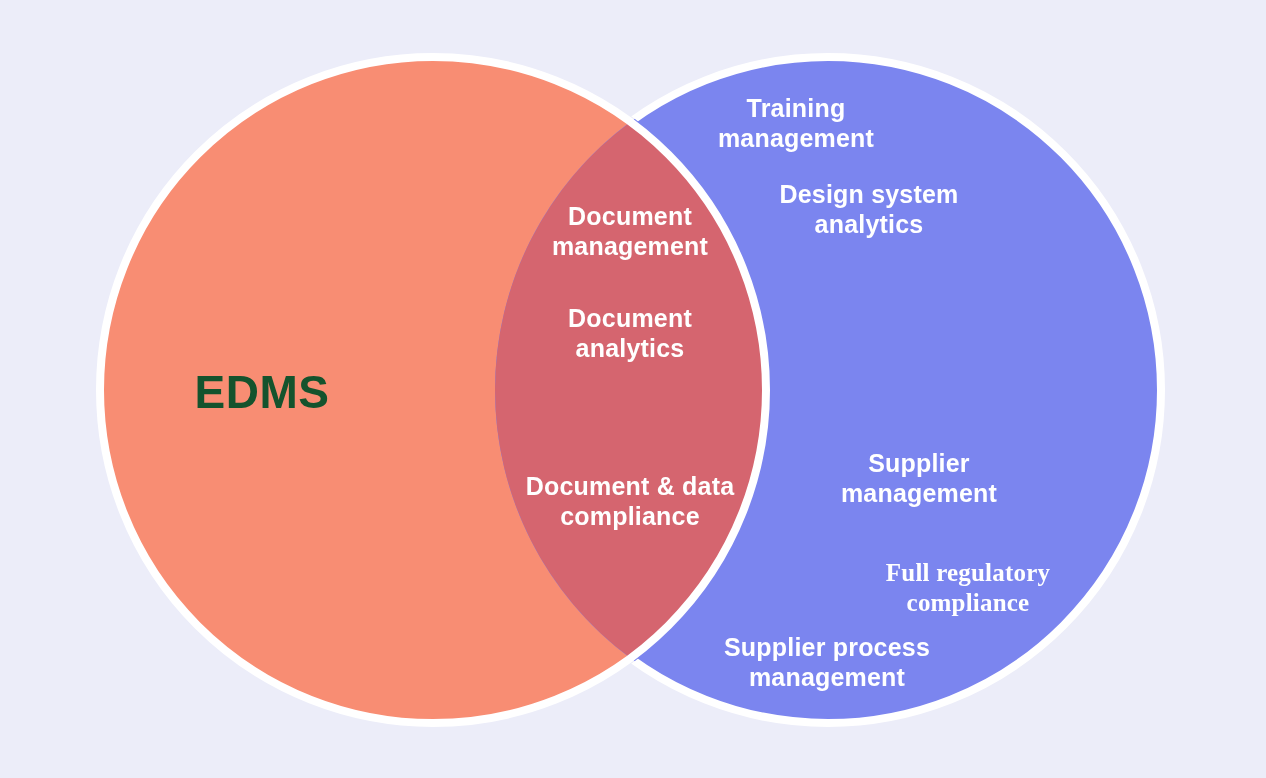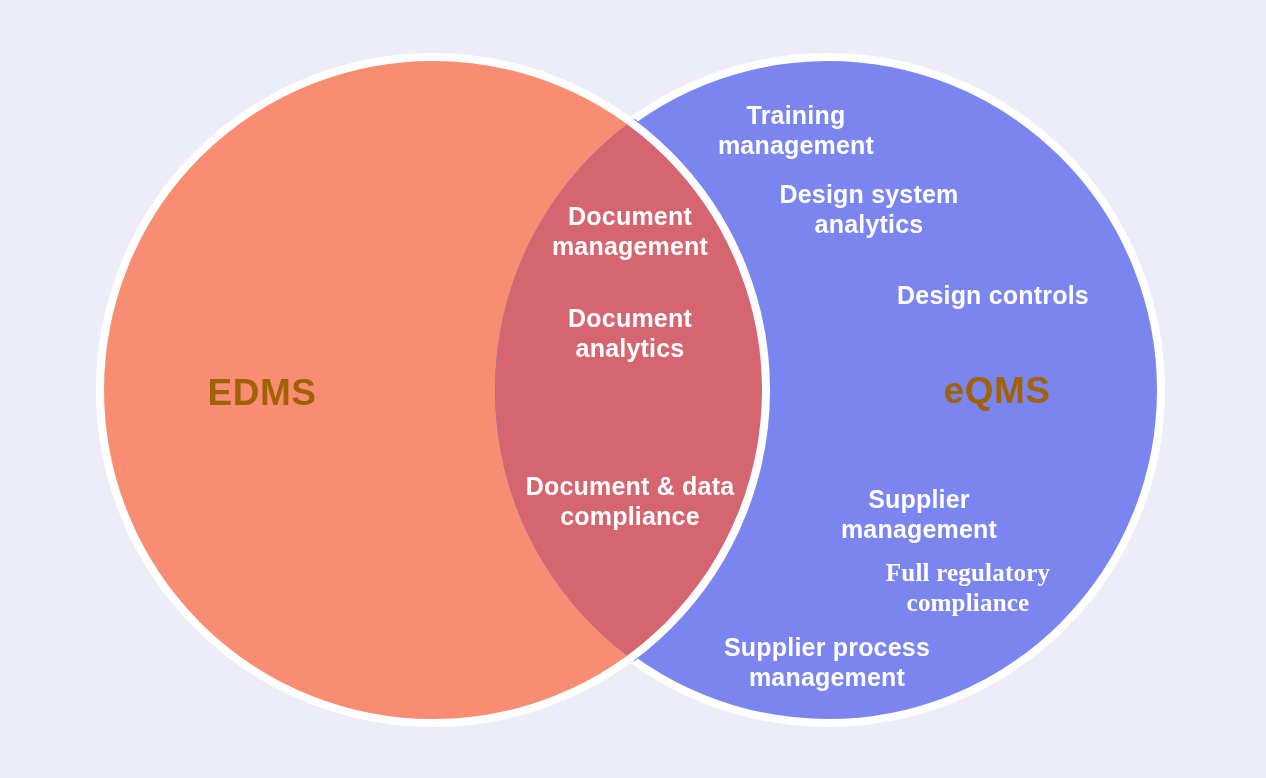"Training" div.label { top: 130px -> 123px }
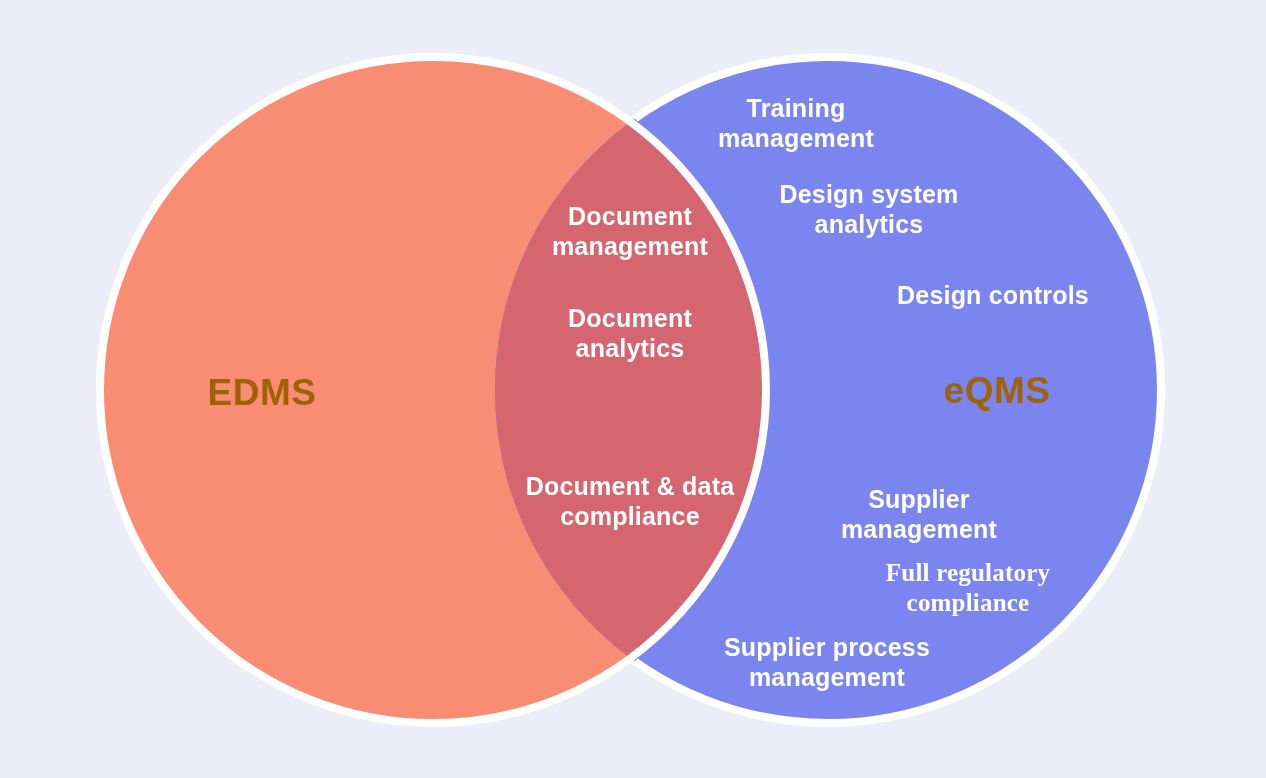"Design controls" div.label { html: <div>Design controls</div> -> none }
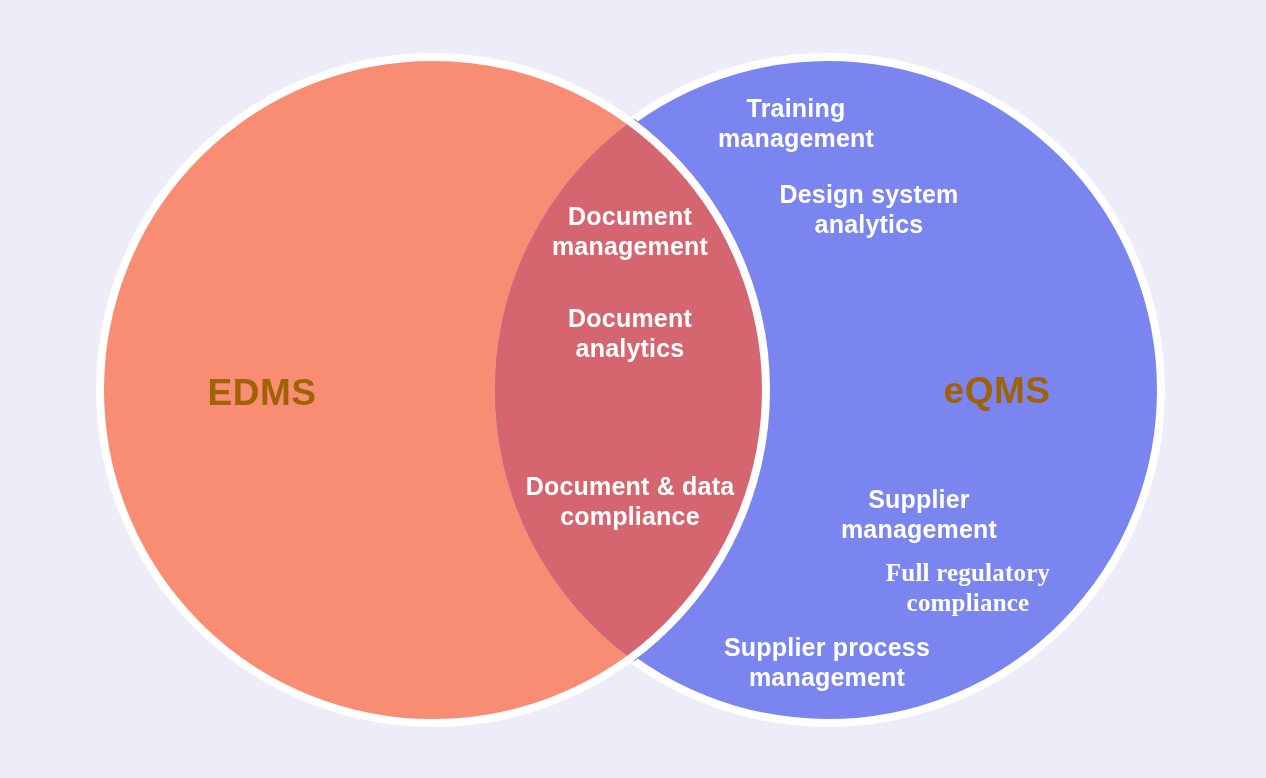"EDMS" .title { color: #a16207 -> #14532d; font-size: 37px -> 46px }
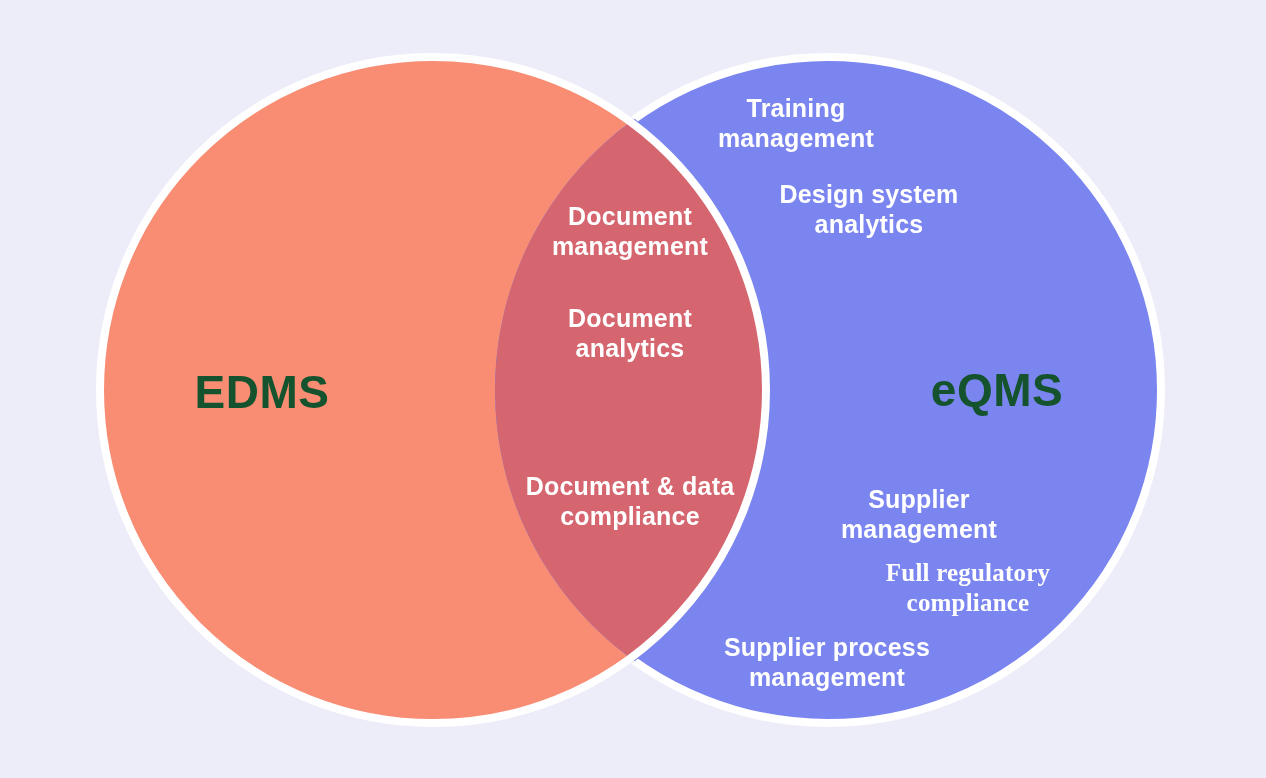"eQMS" div.title { html: <div>eQMS</div> -> none }
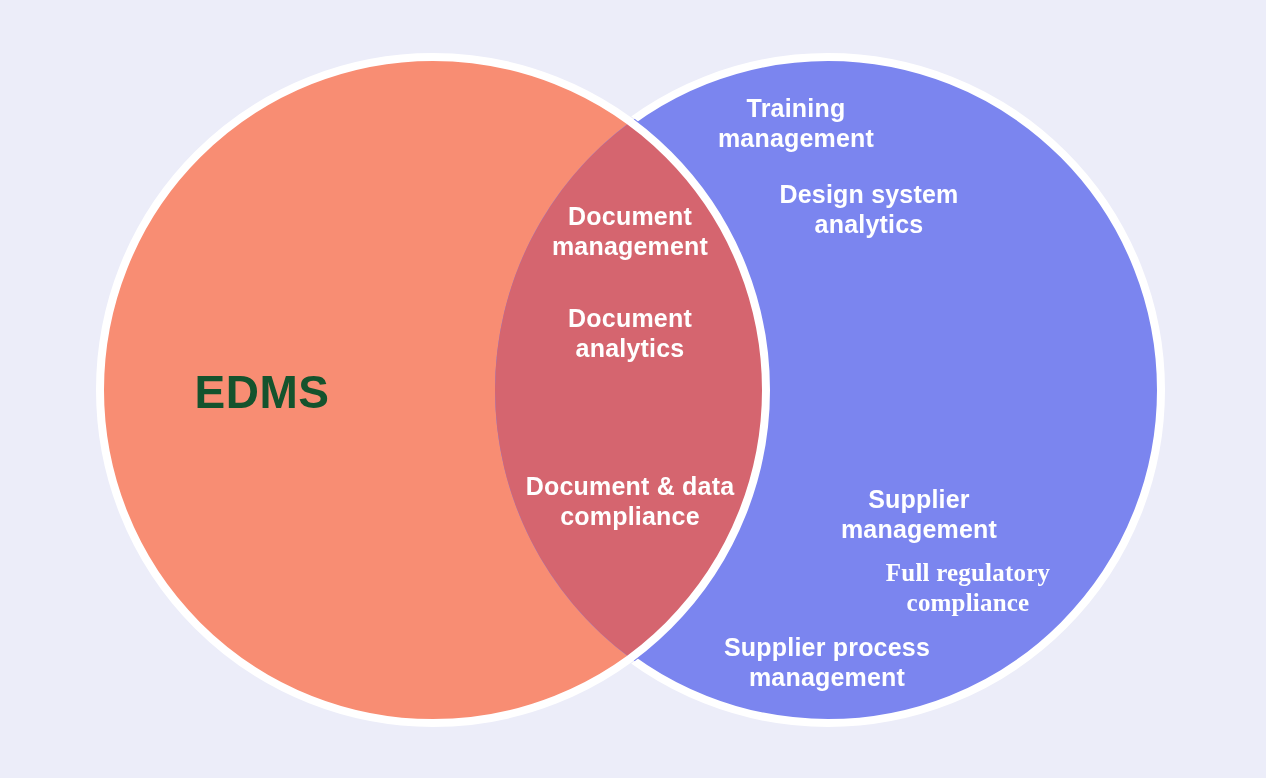"Supplier" div.label { top: 514px -> 478px }
